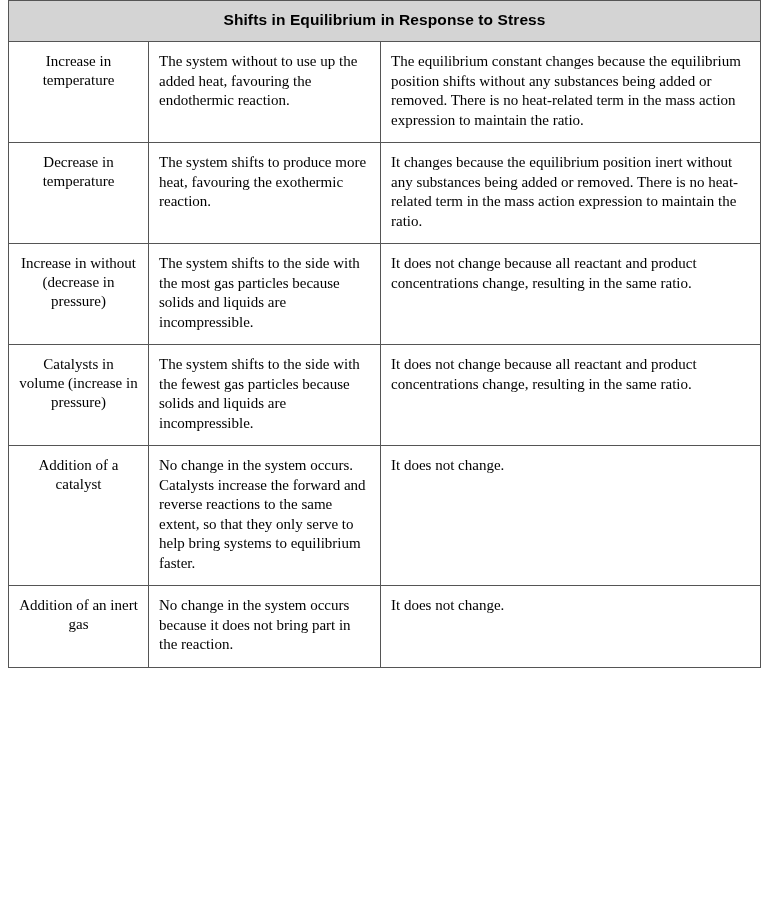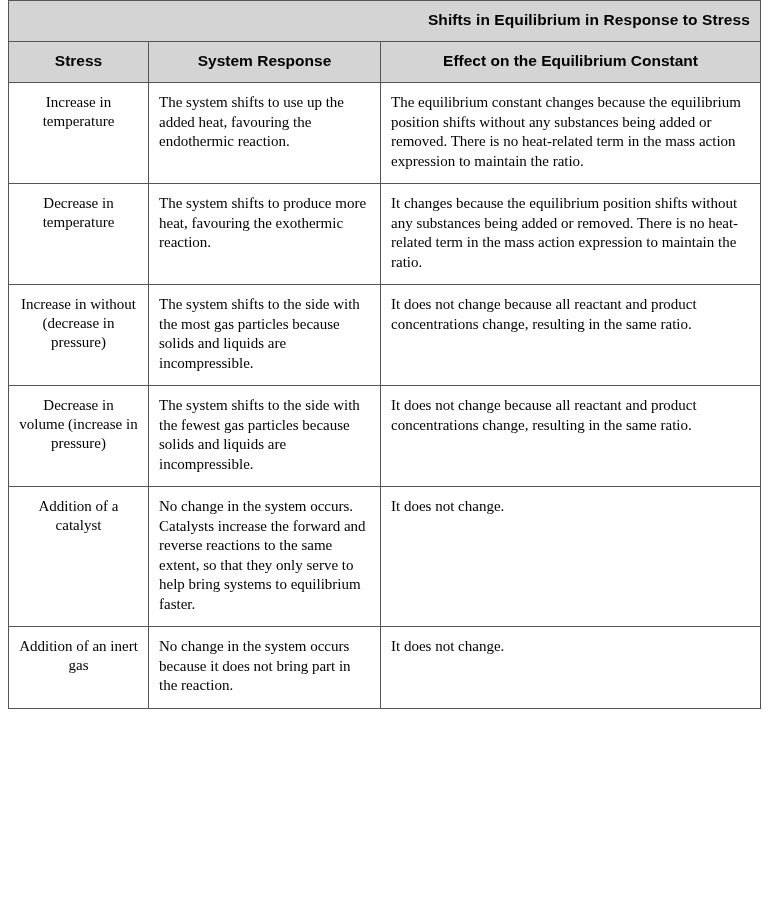"Shifts in Equilibrium in Response" .title-cell { text-align: right -> center }
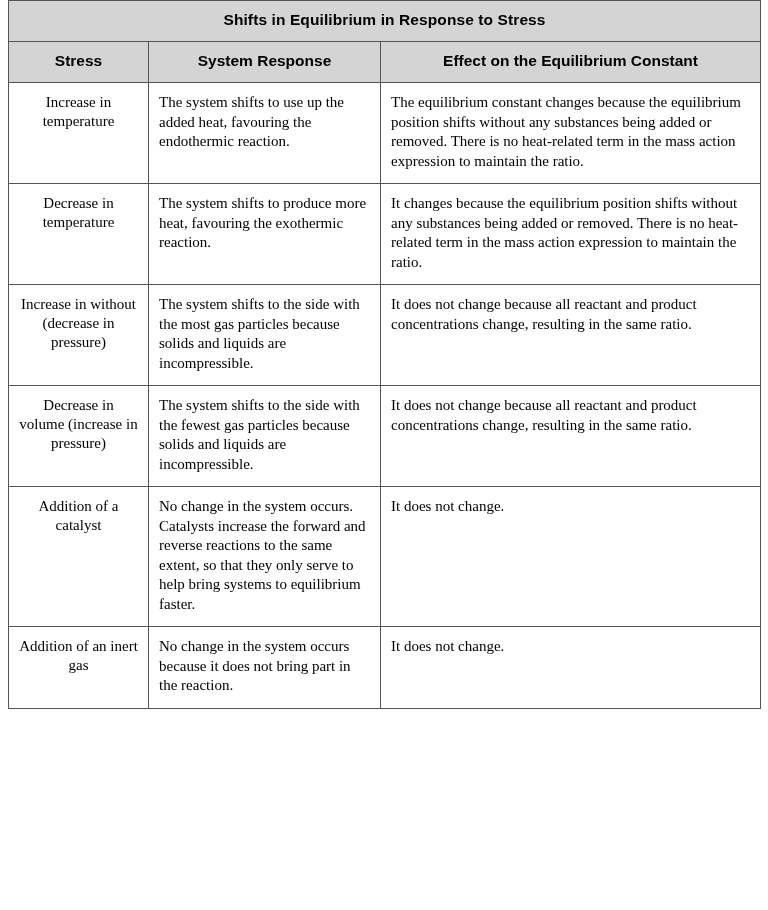"Stress" tr { html: <tr> <th>Stress</th> <th>System Response</th> <th>Effect on the Equilibrium Constant</th> </tr> -> none }
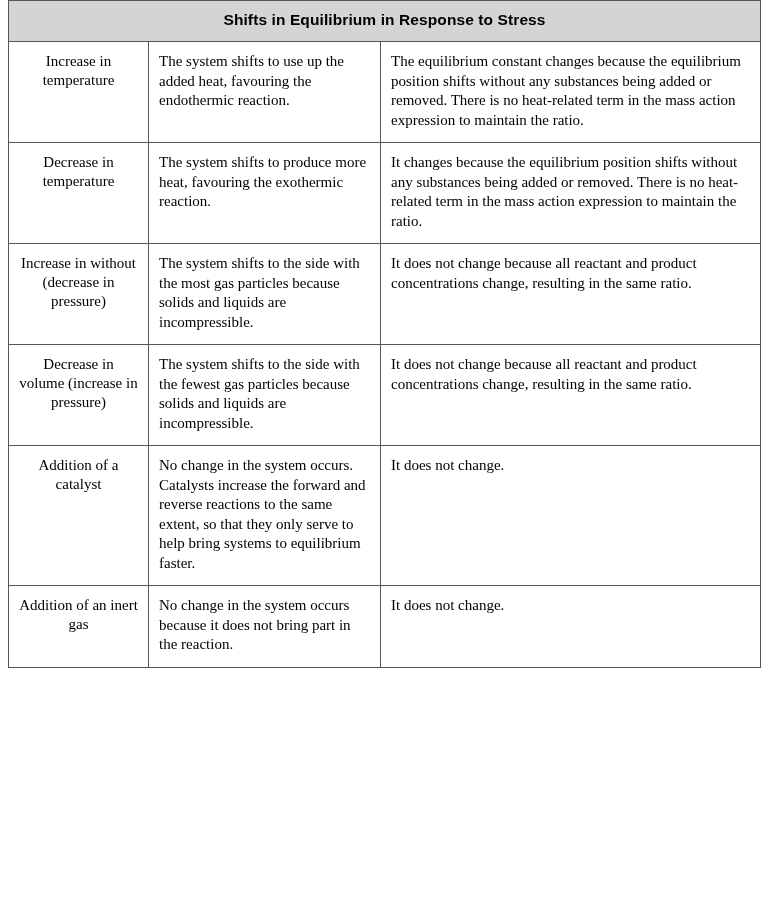"The system shifts to use" td.response-cell { text: shifts -> without }
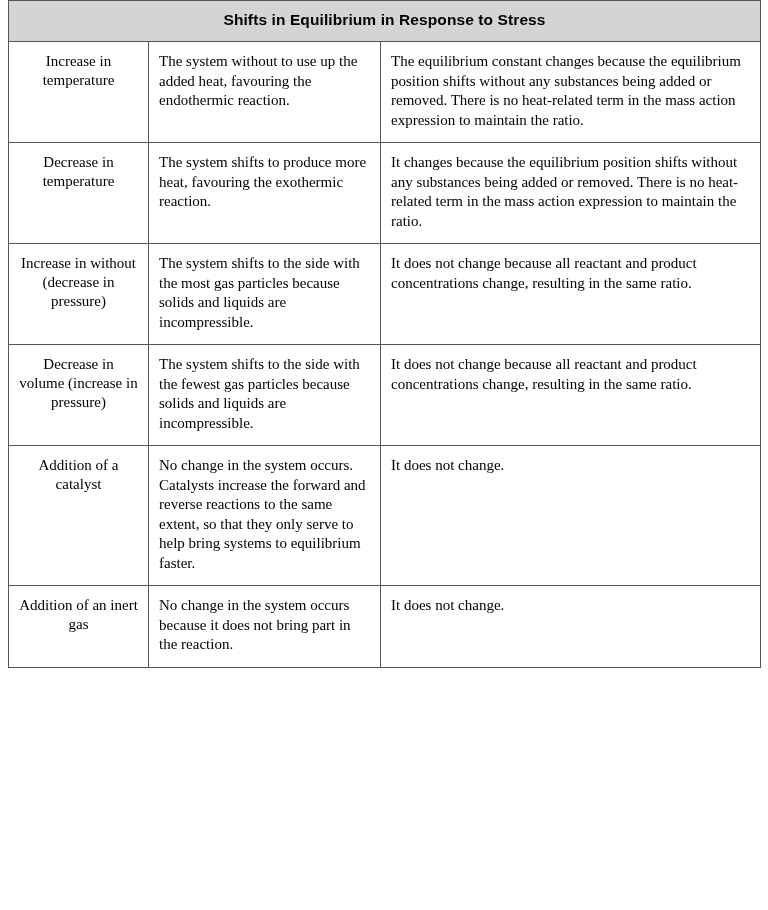"It changes because the equilibrium" td.effect-cell { text: shifts -> inert }
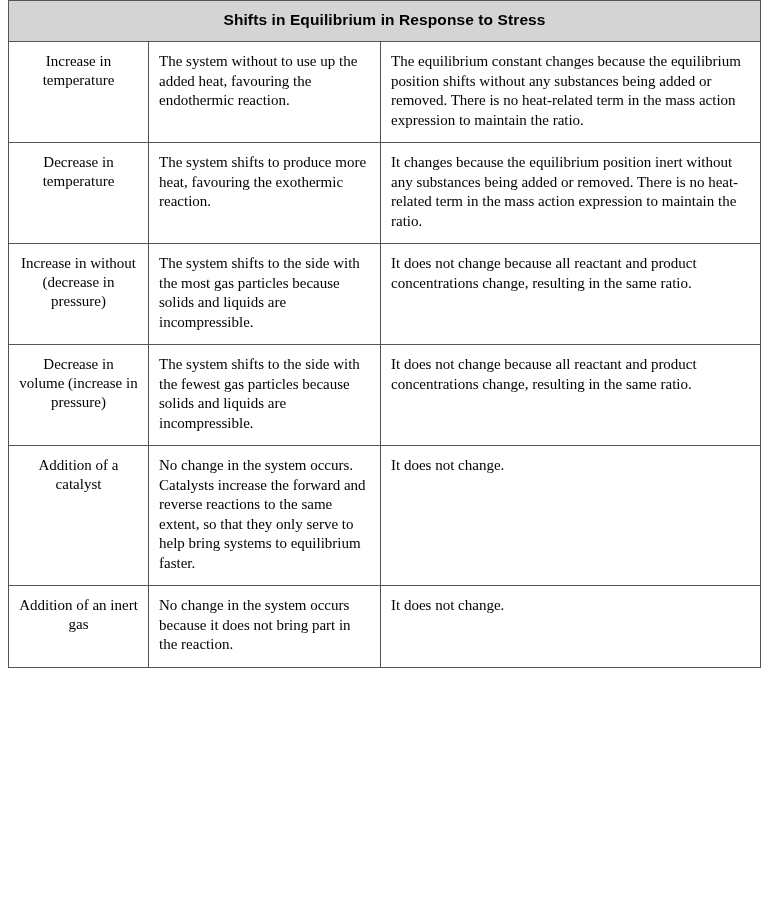"Decrease in volume (increase in" td.stress-cell { text: Decrease -> Catalysts }
